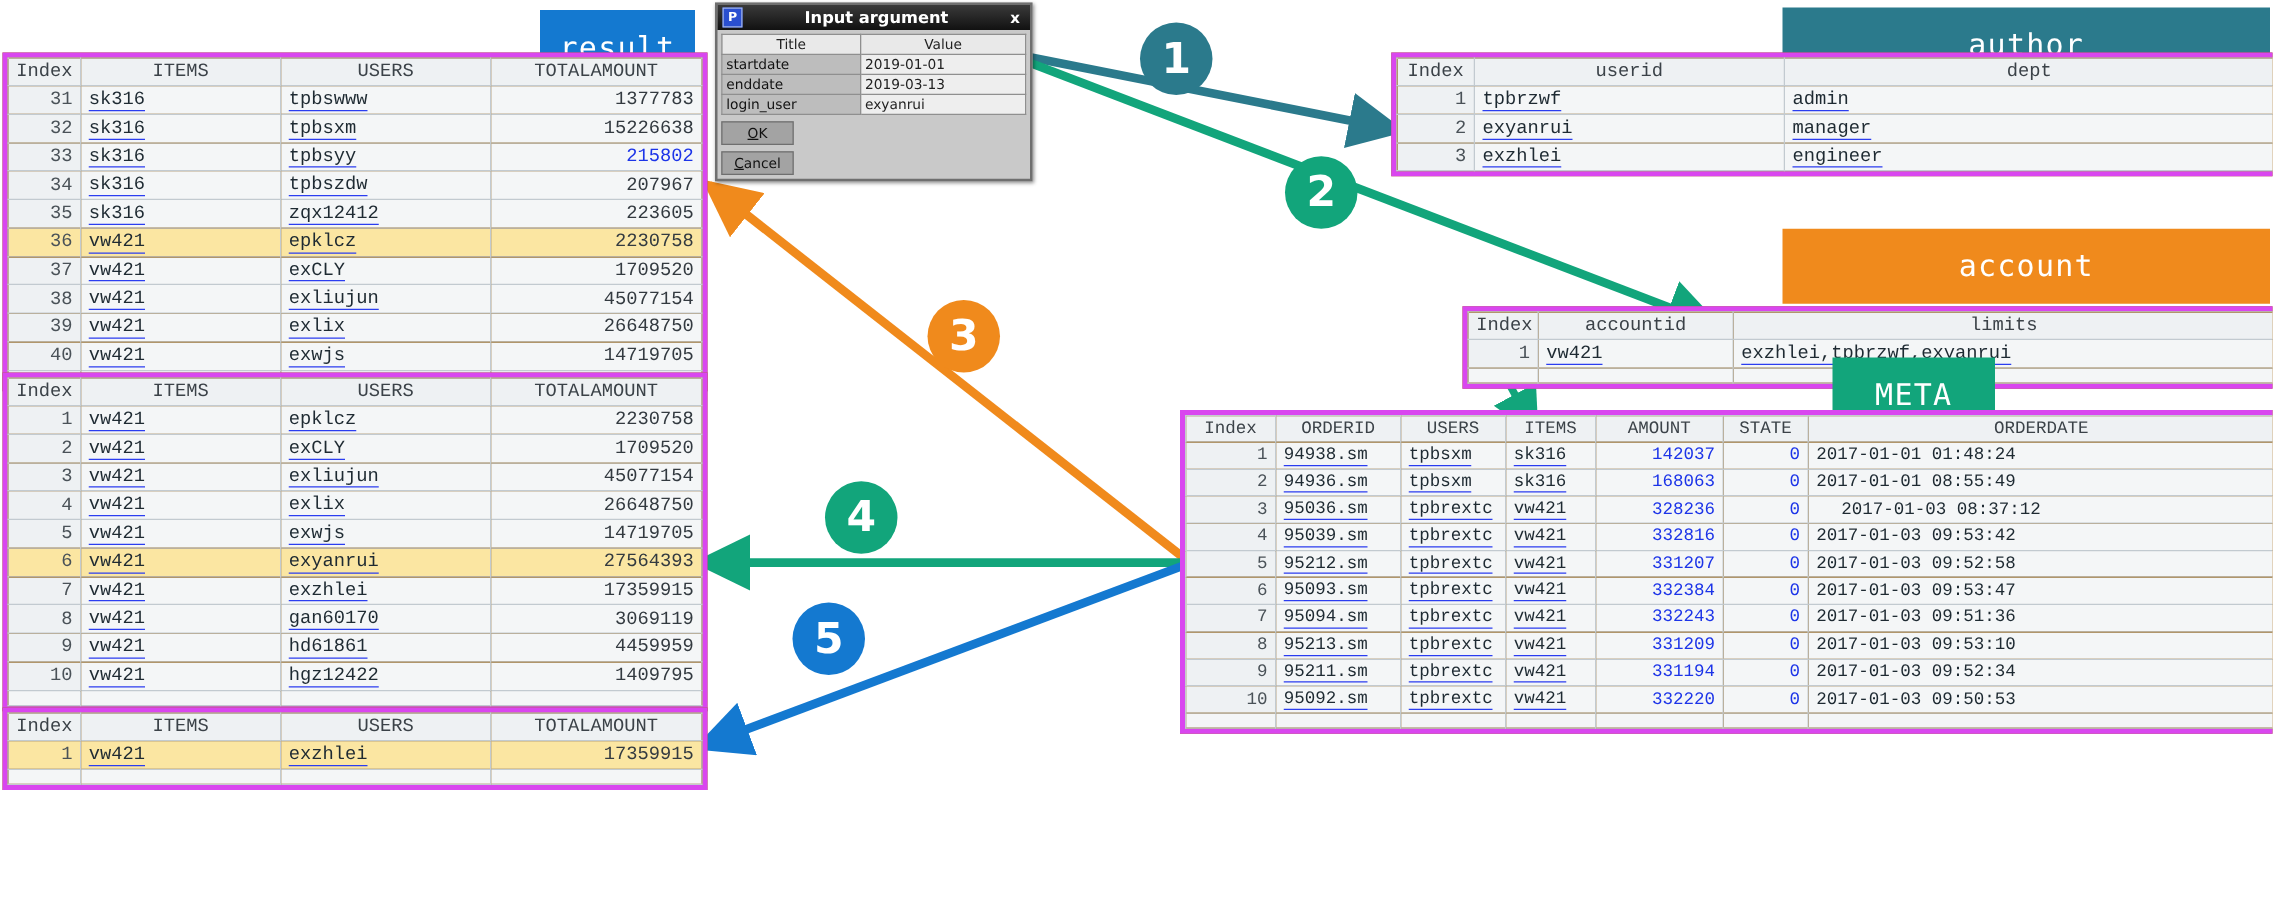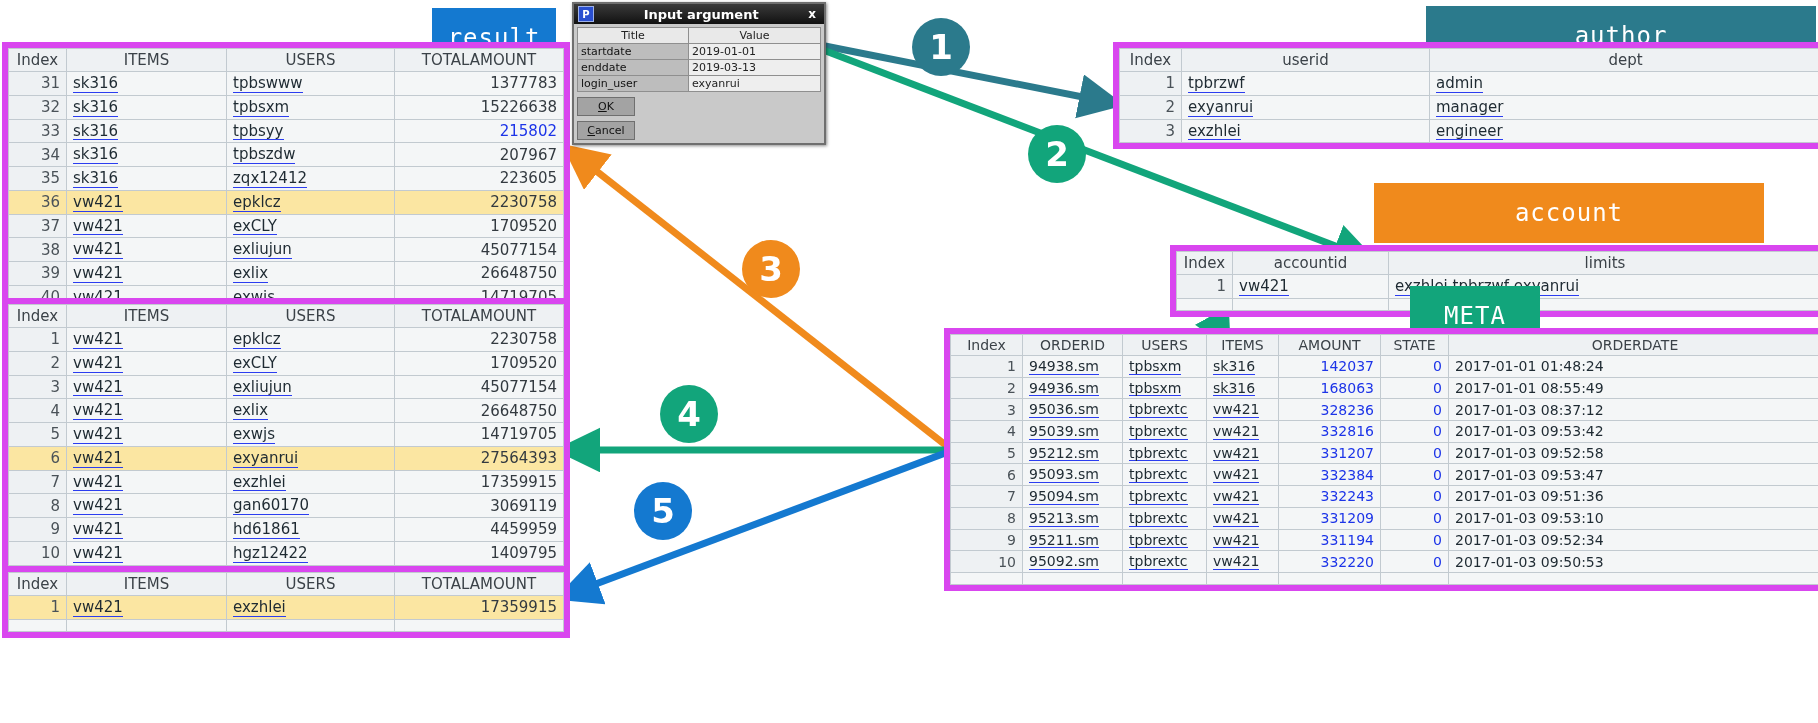"Index" .grid { border: 6px solid #d946ef -> 4px solid #d946ef; font-family: none -> Liberation Mono, monospace }
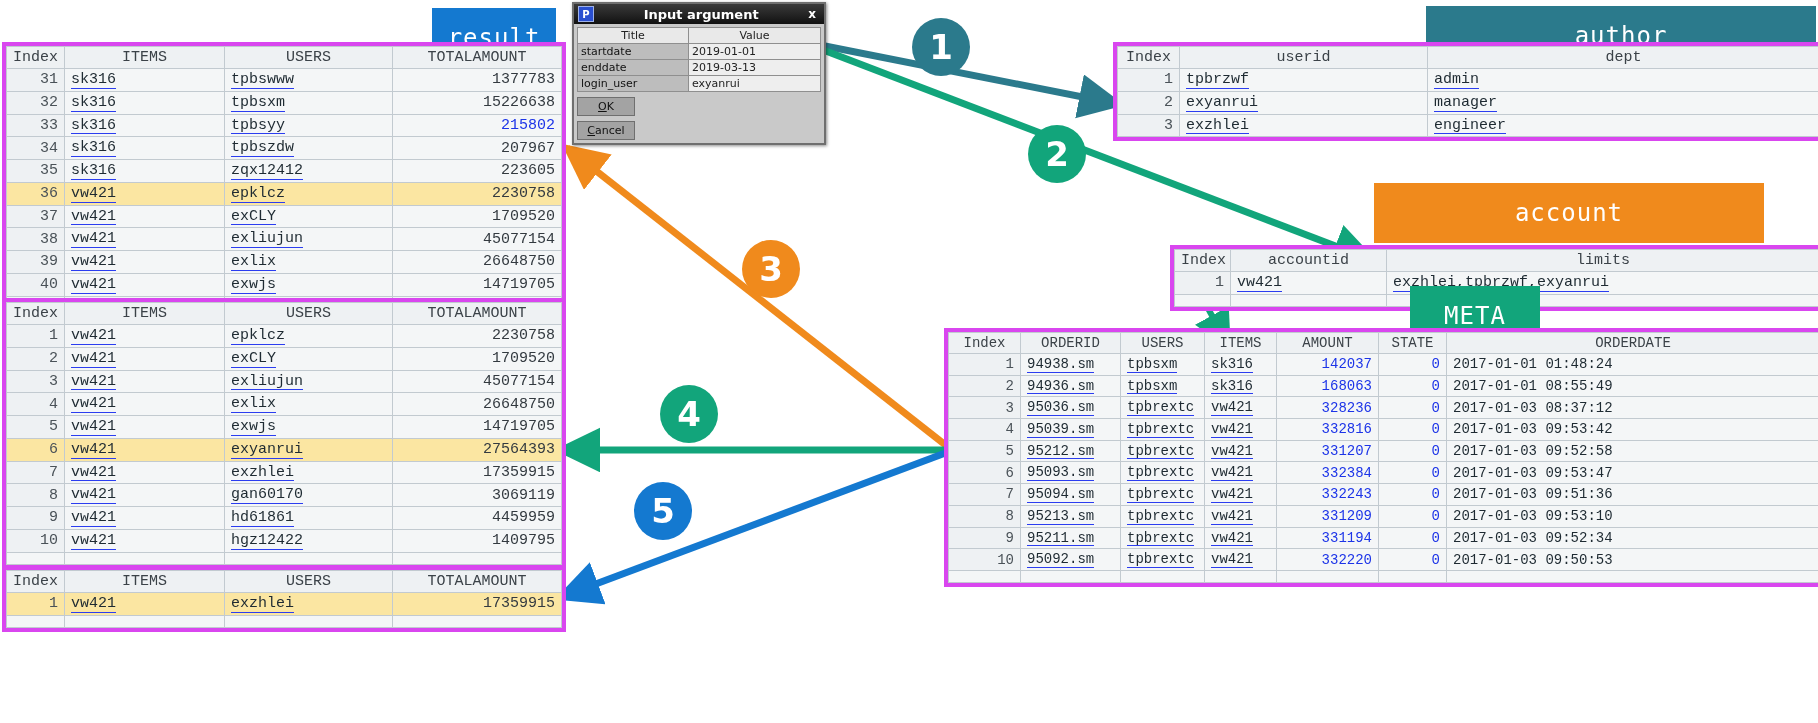"account" div.chip { left: 1374px -> 1426px }
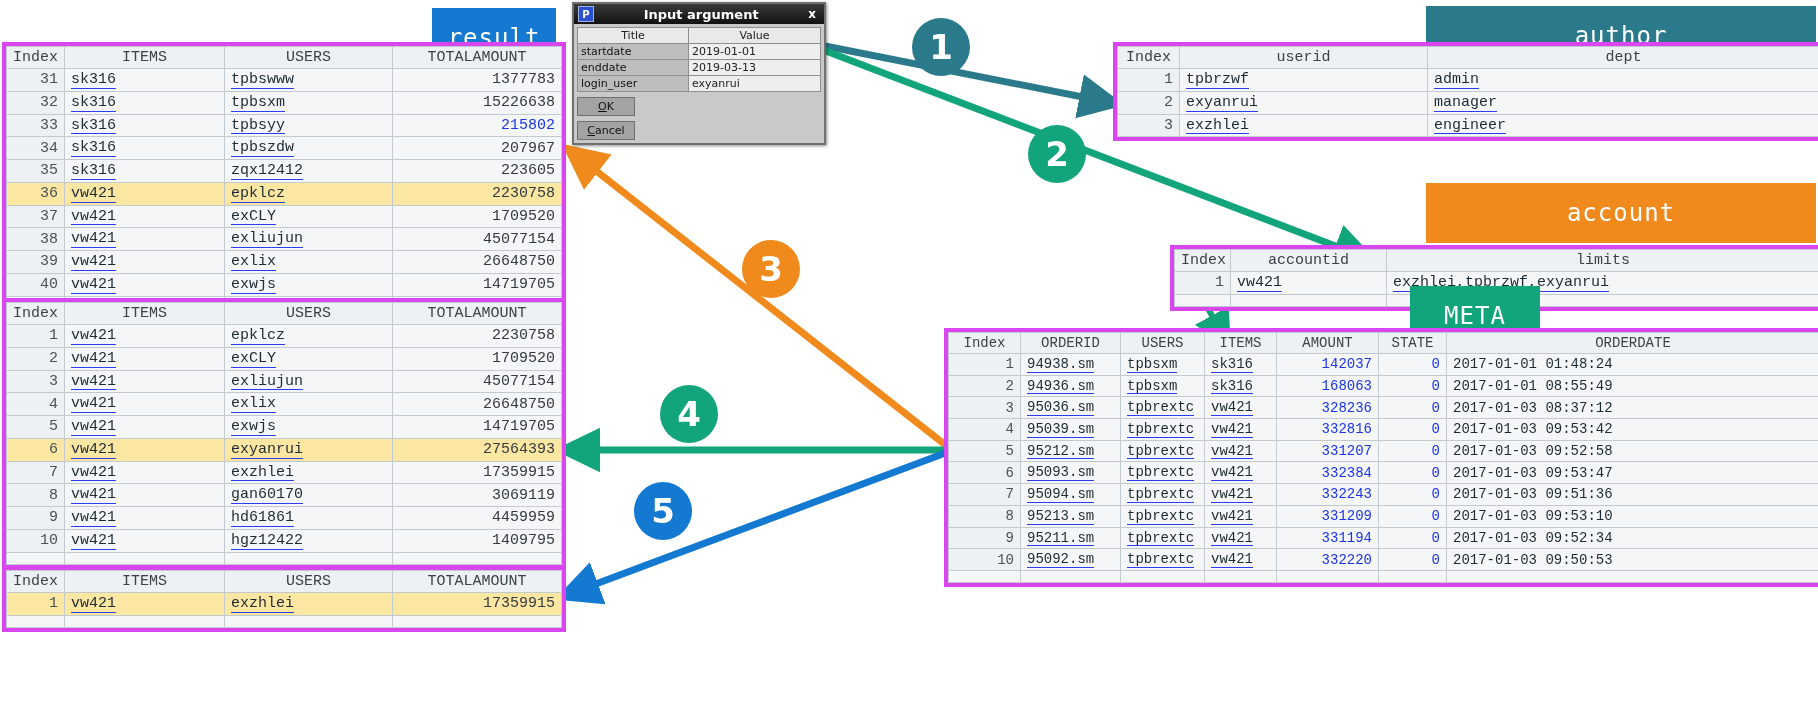"META" div.chip { left: 1410px -> 1466px }
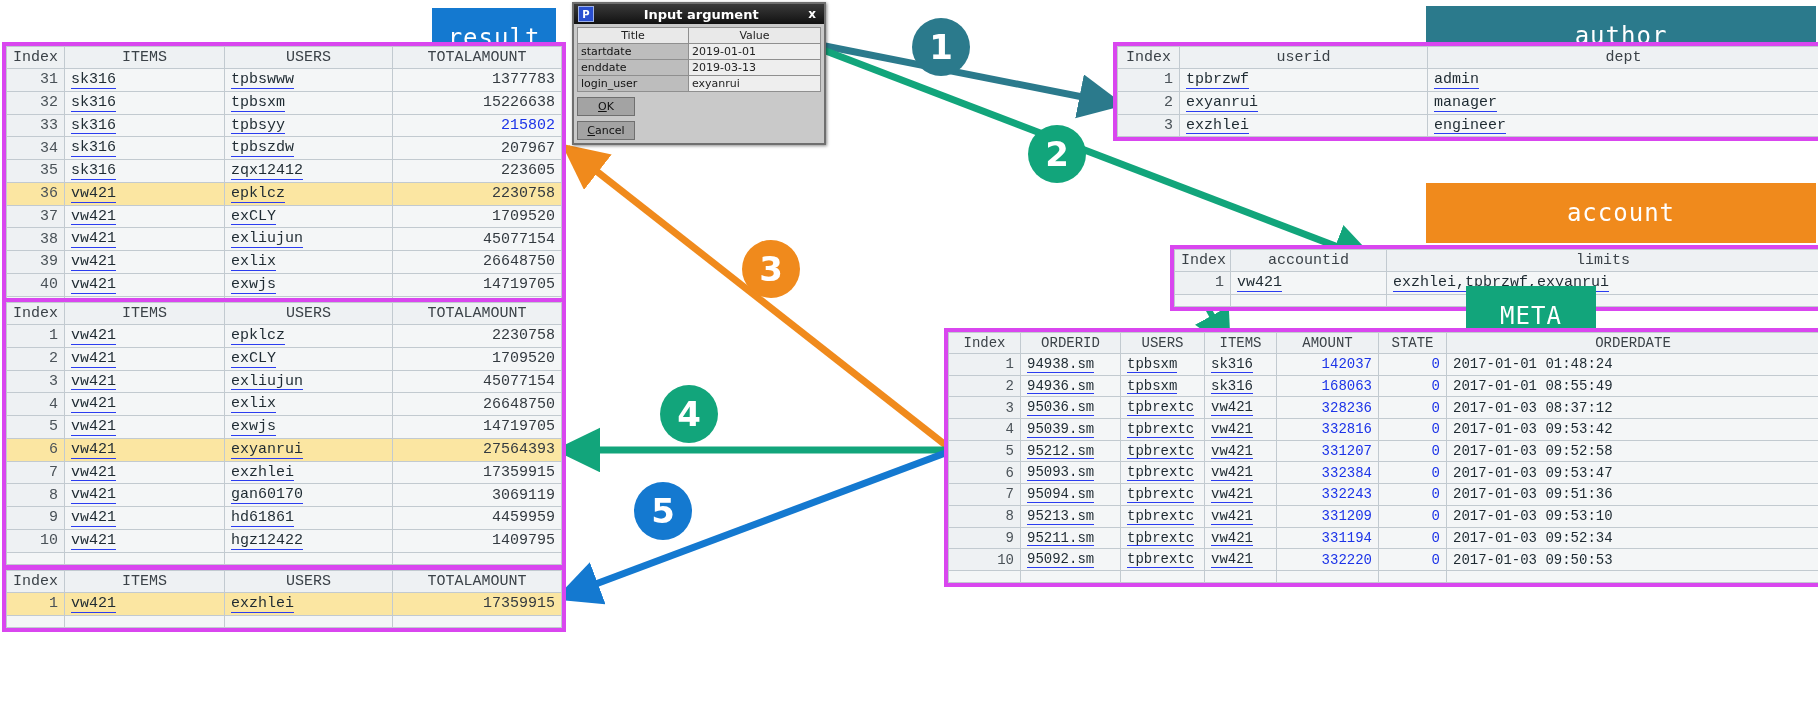"2017-01-03 08:37:12" span { margin-left: none -> 20px }
